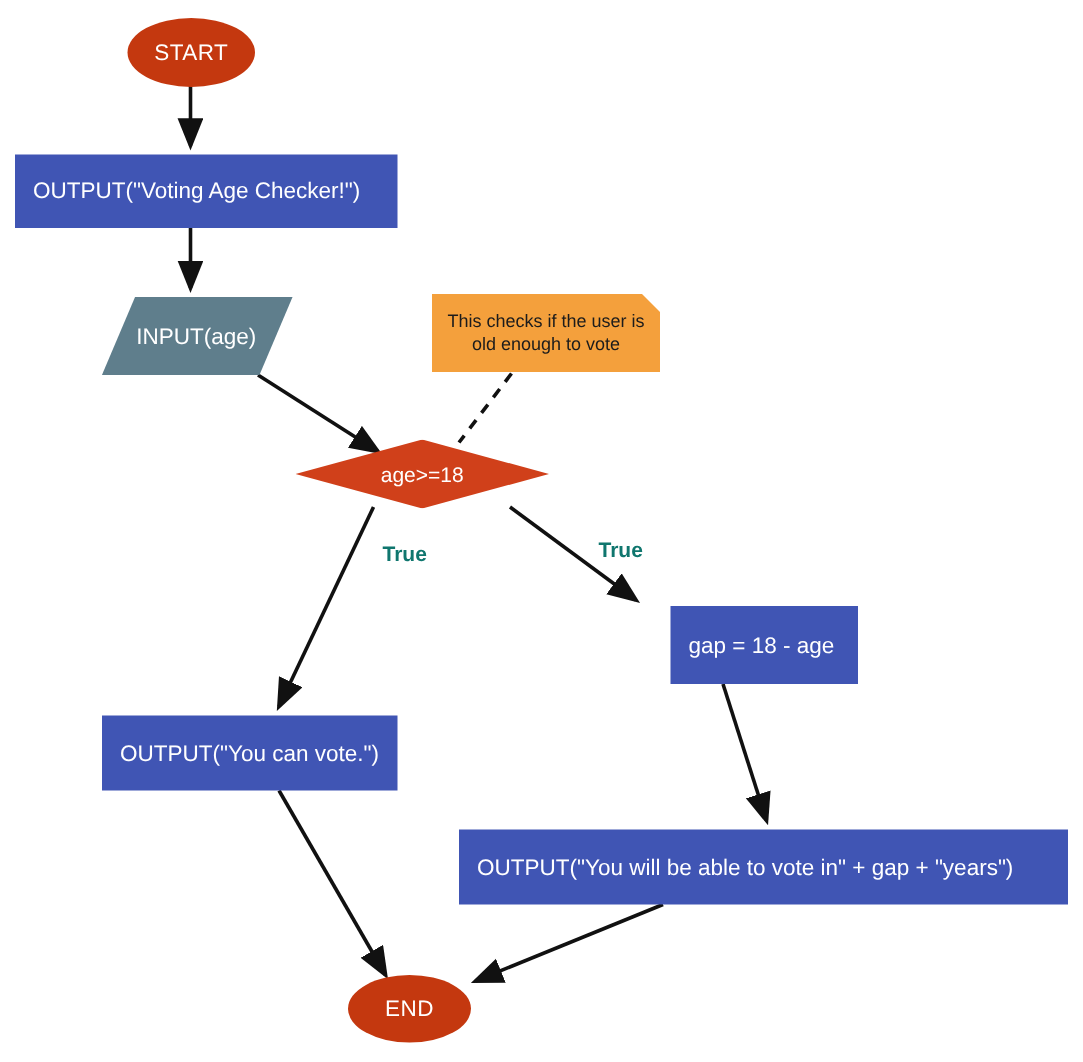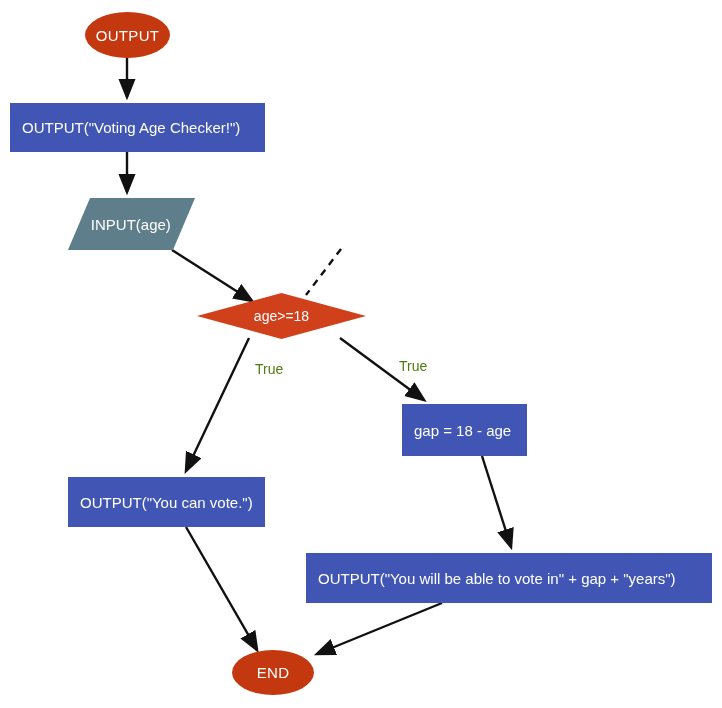"OUTPUT" span { text: OUTPUT -> START }
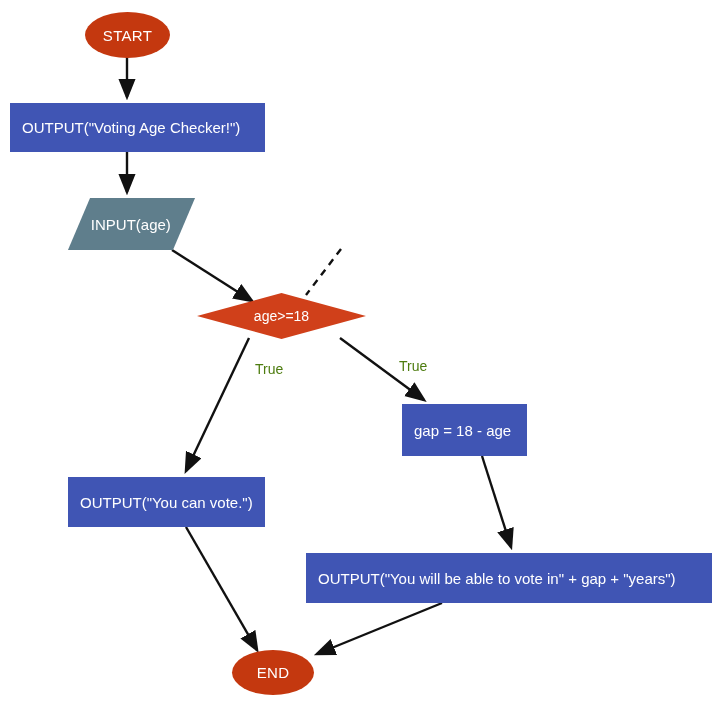"This checks if the user" div.node { html: none -> <div> <span>This checks if the user is</span> <span>old enough to vote</span> </div> }
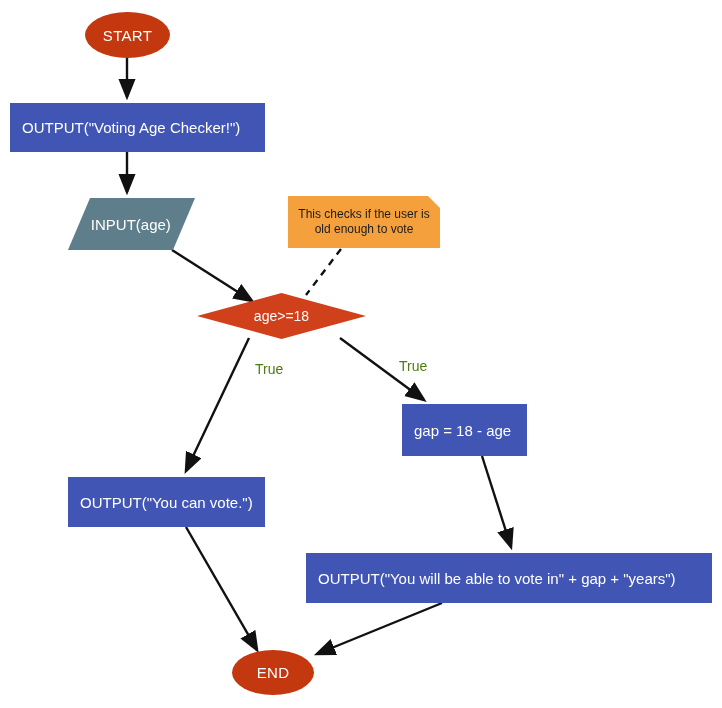"True" .edge-label { color: #4d7c0f -> #0f766e; font-weight: normal -> bold }
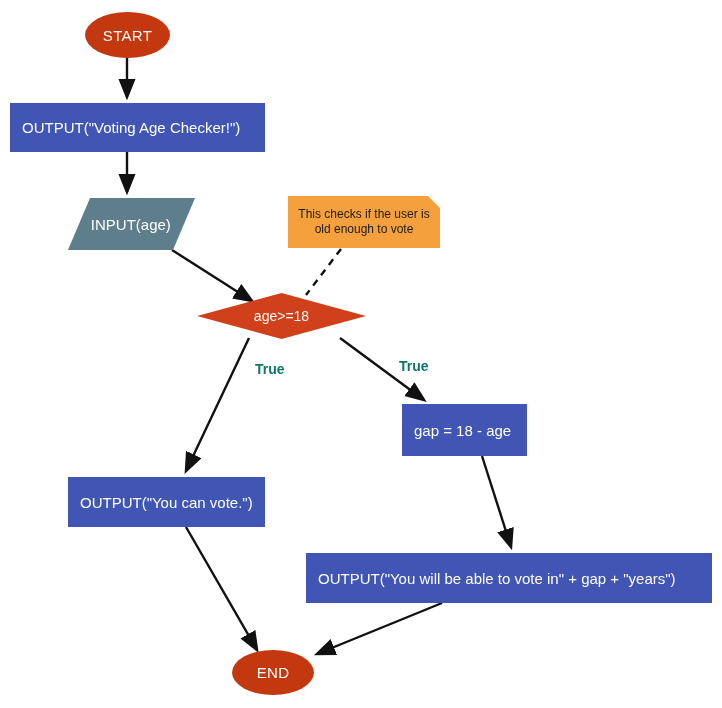"gap = 18 - age" div.node { left: 402px -> 447px }
